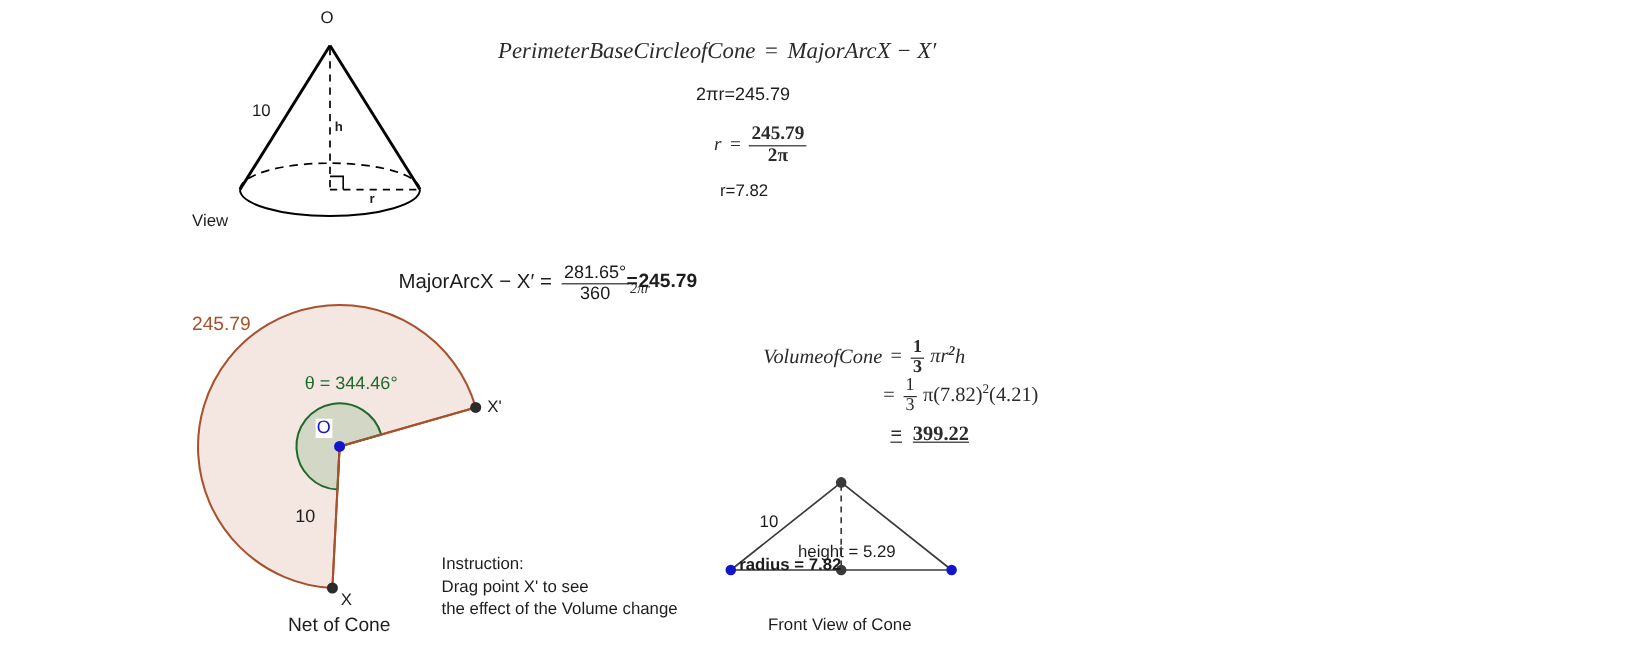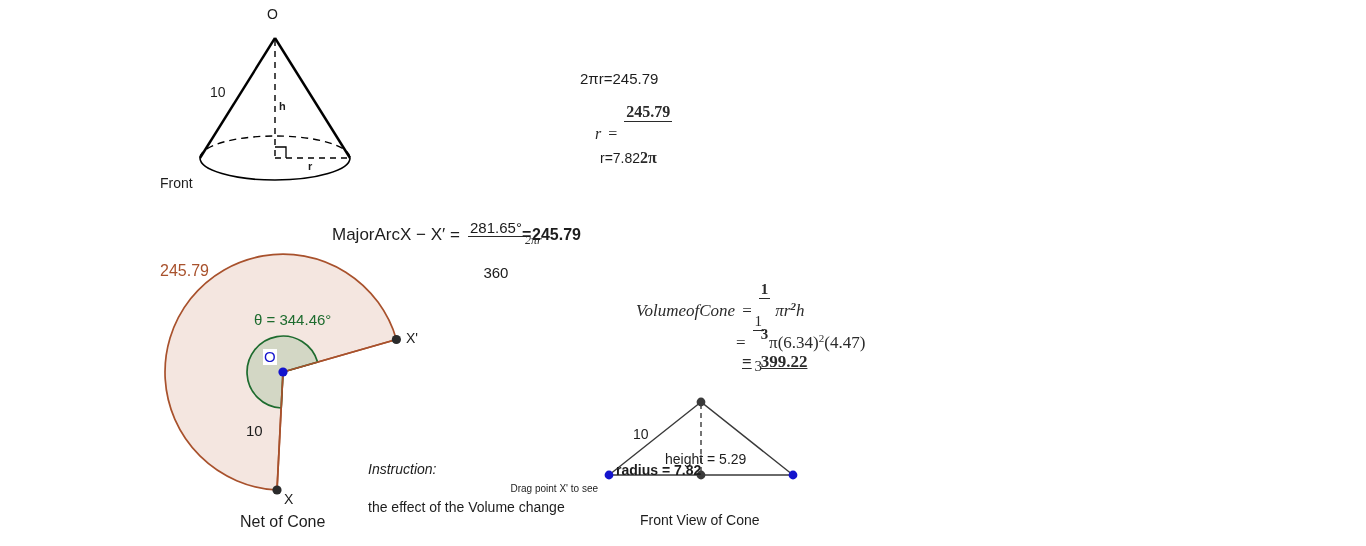"PerimeterBaseCircleofCone = MajorArcX −" div.abs { html: none -> <div> <span>PerimeterBaseCircleofCone</span><span>=</span><span>MajorArcX − X′</span> </div> }
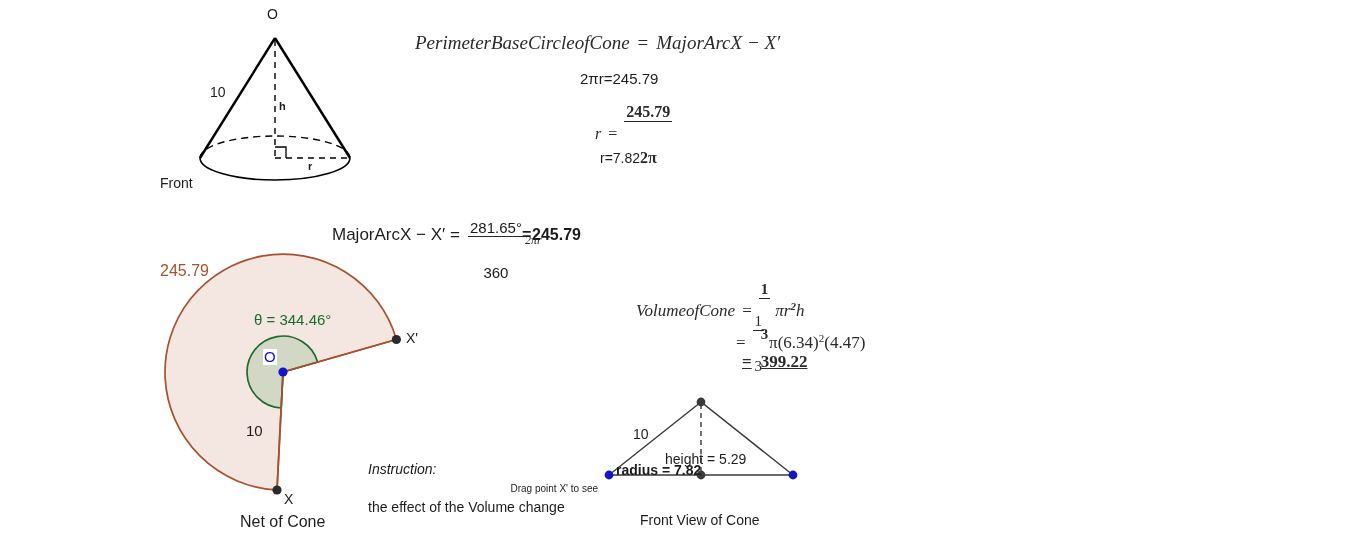"2π" .frac .den { margin-top: 28px -> none }
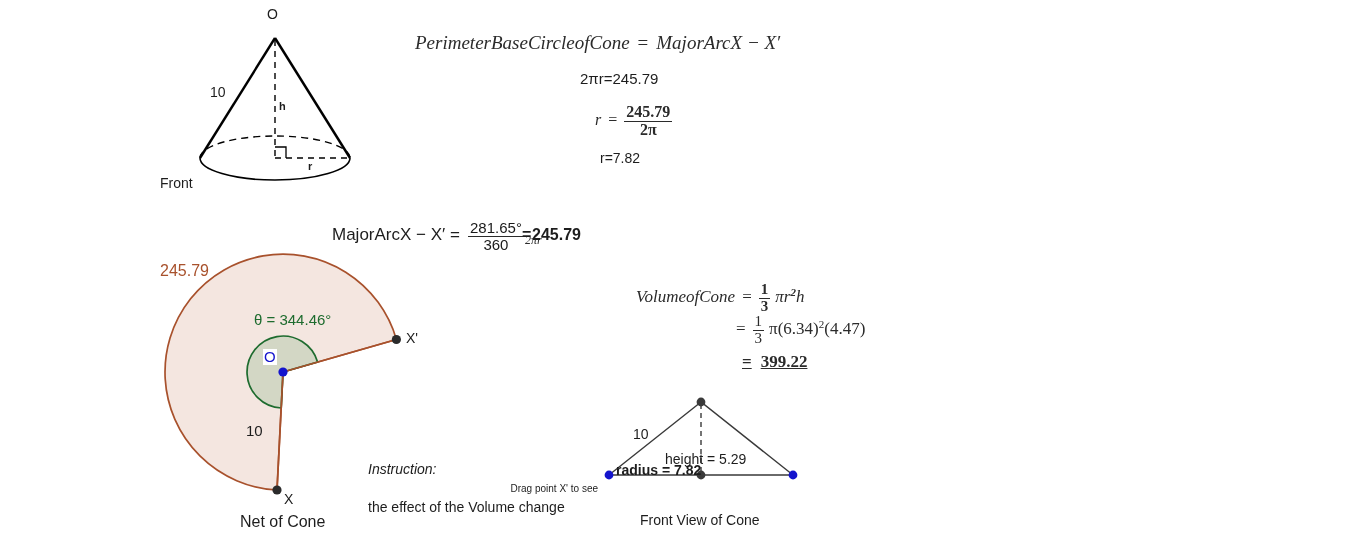"Front" div.abs { text: Front -> View }
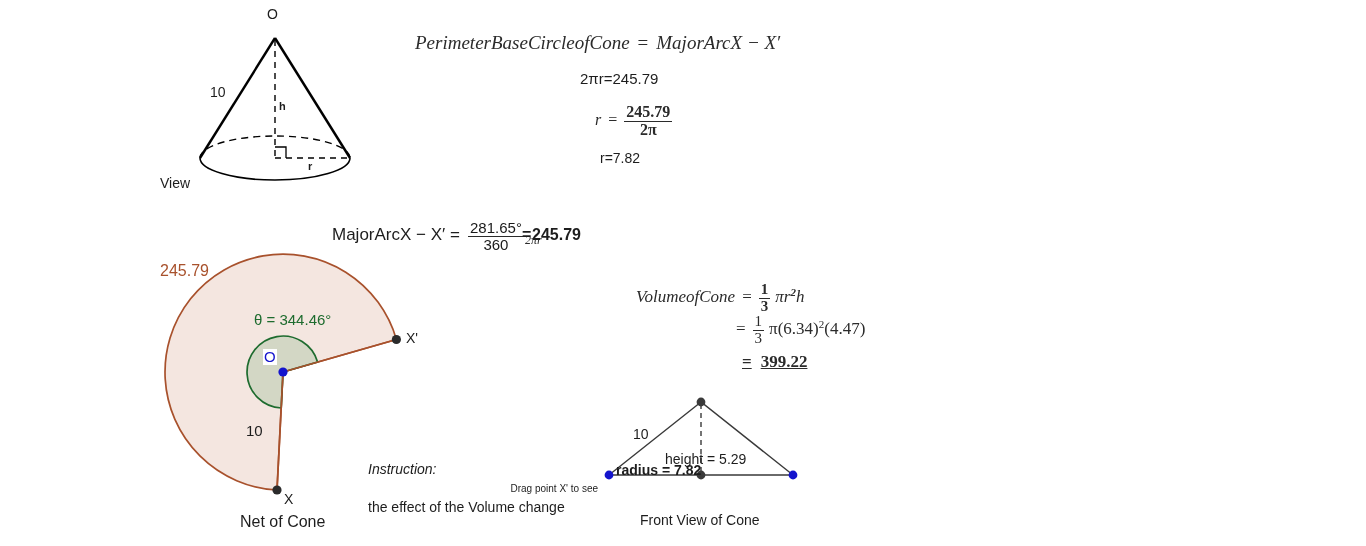"π(6.34)" span.mathup { text: 6.34 -> 7.82 }
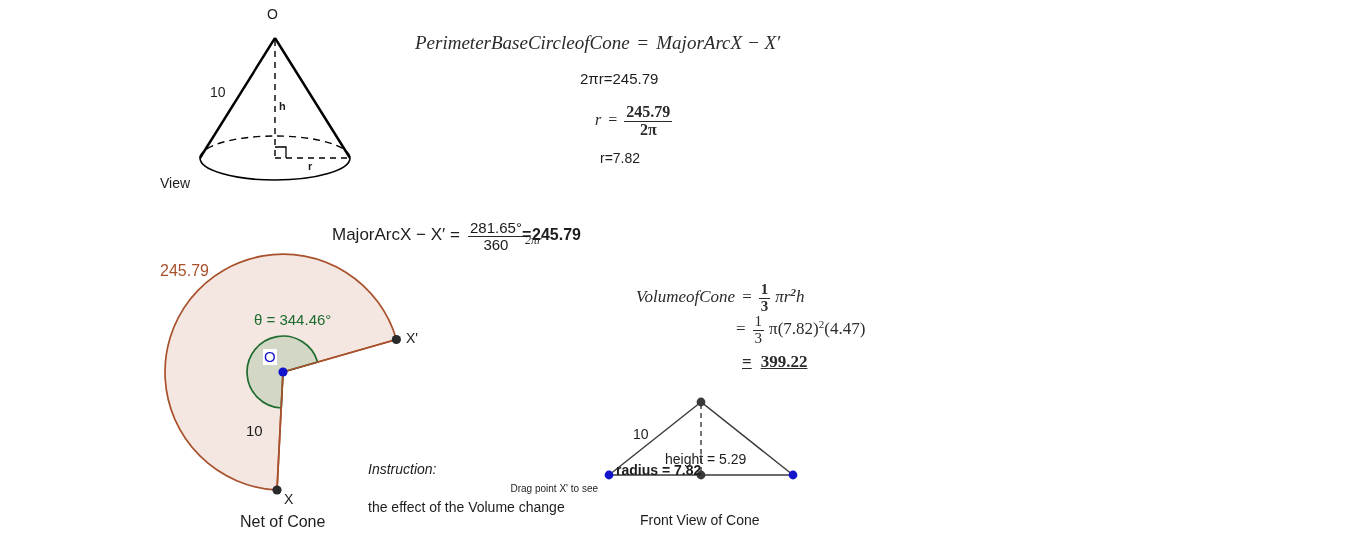"(4.47)" span.mathup { text: 4.47 -> 4.21 }
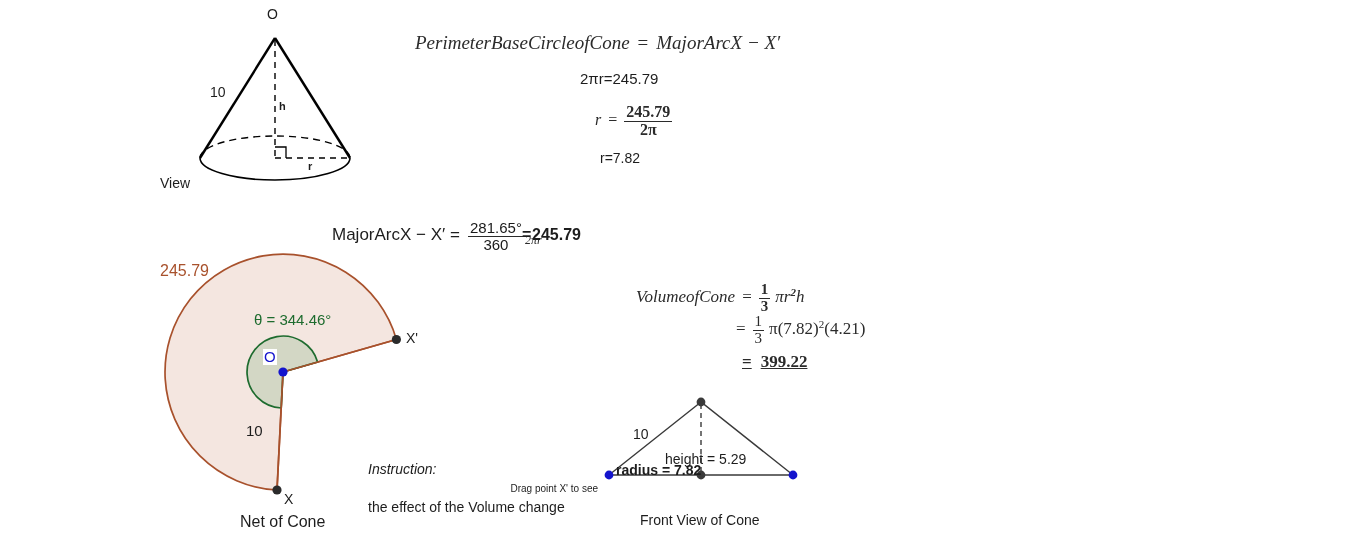"Instruction:" div.txt { font-style: italic -> none }
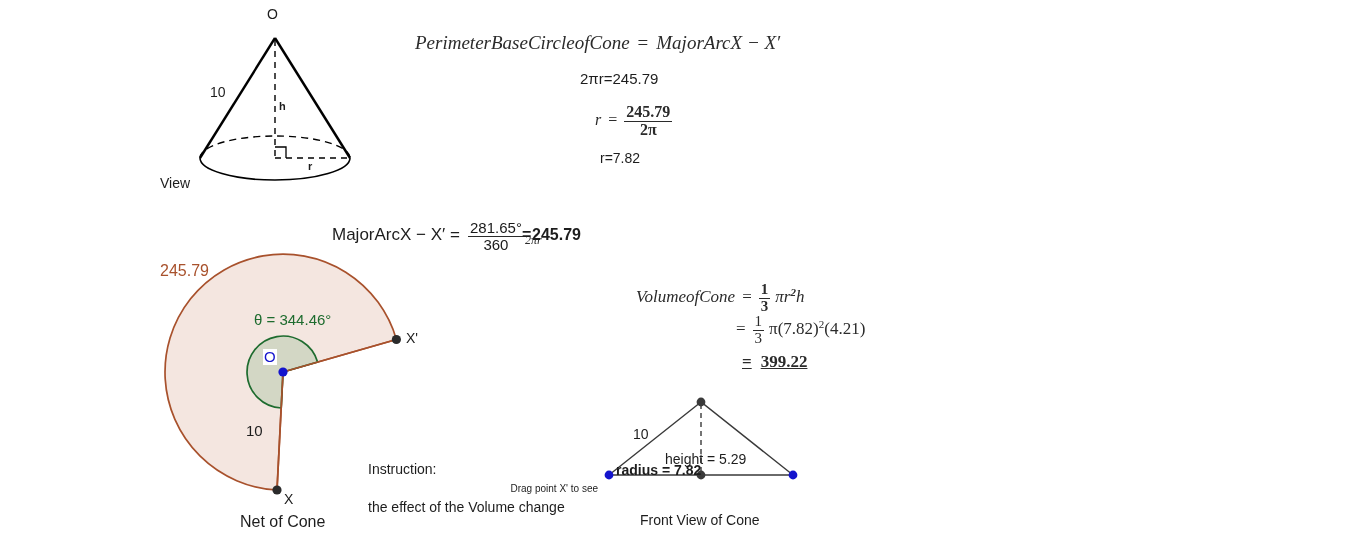"Drag point X' to see" div.txt { font-size: 10px -> 14px; text-align: right -> none }
